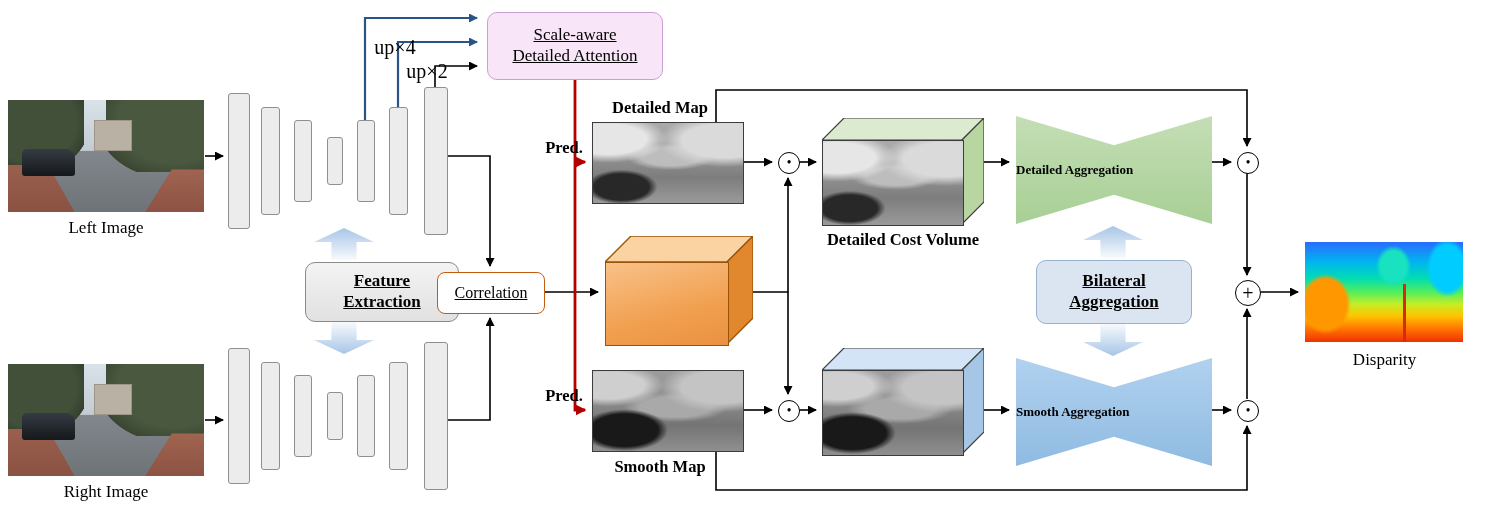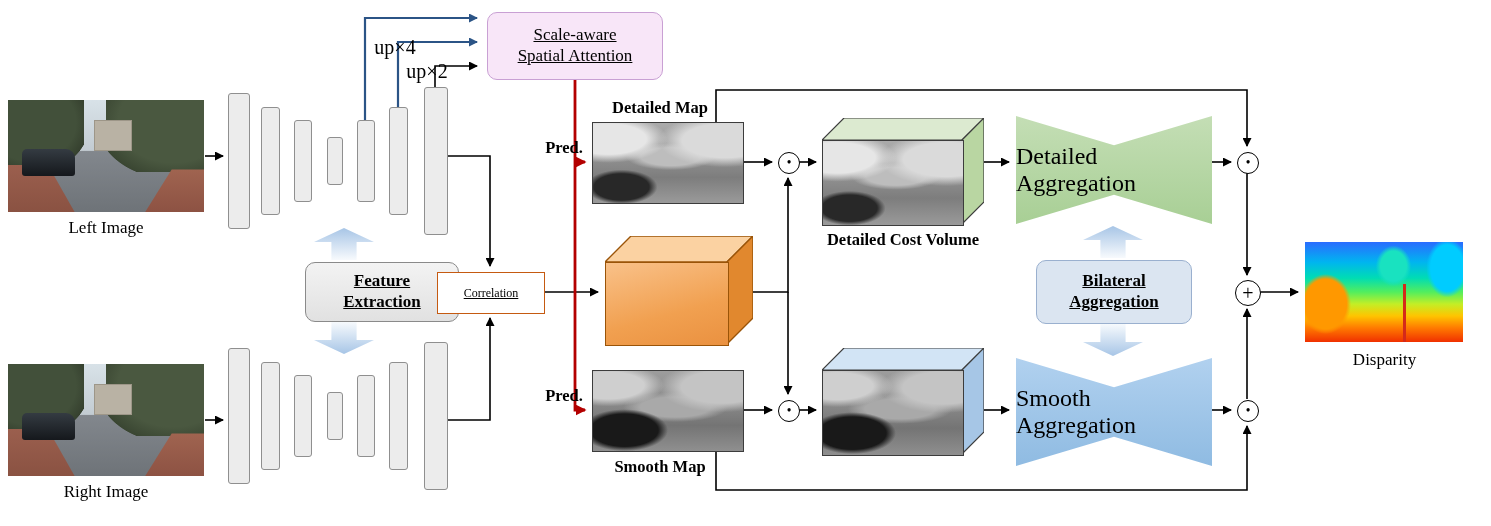"Spatial Attention" span { text: Spatial -> Detailed }
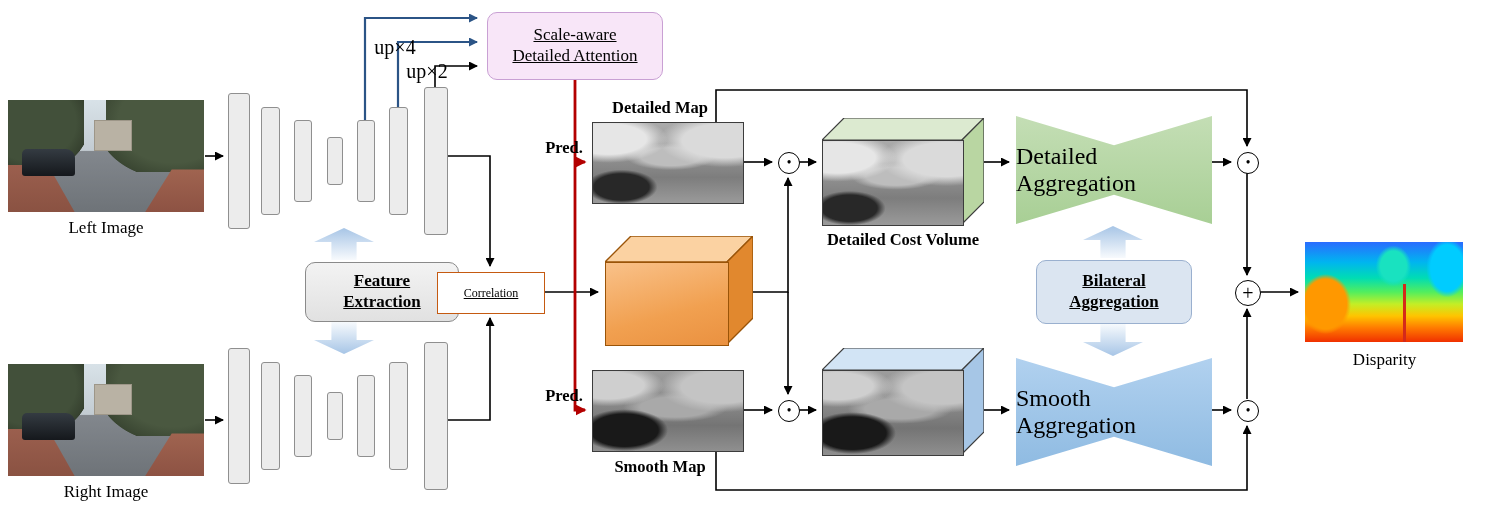"Detailed Aggregation" .bowtie { font-size: 24px -> 13px; font-weight: none -> bold; justify-content: flex-end -> flex-start }
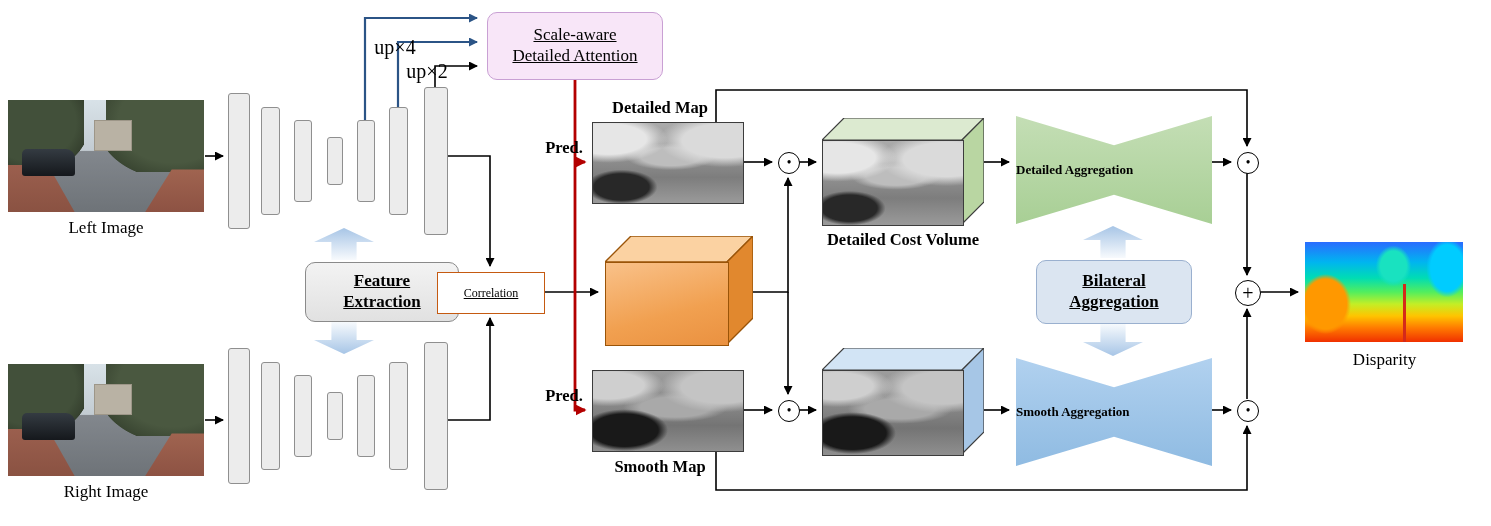"Correlation" .corr-box { border-radius: 0 -> 8px; font-size: 12px -> 16px }
